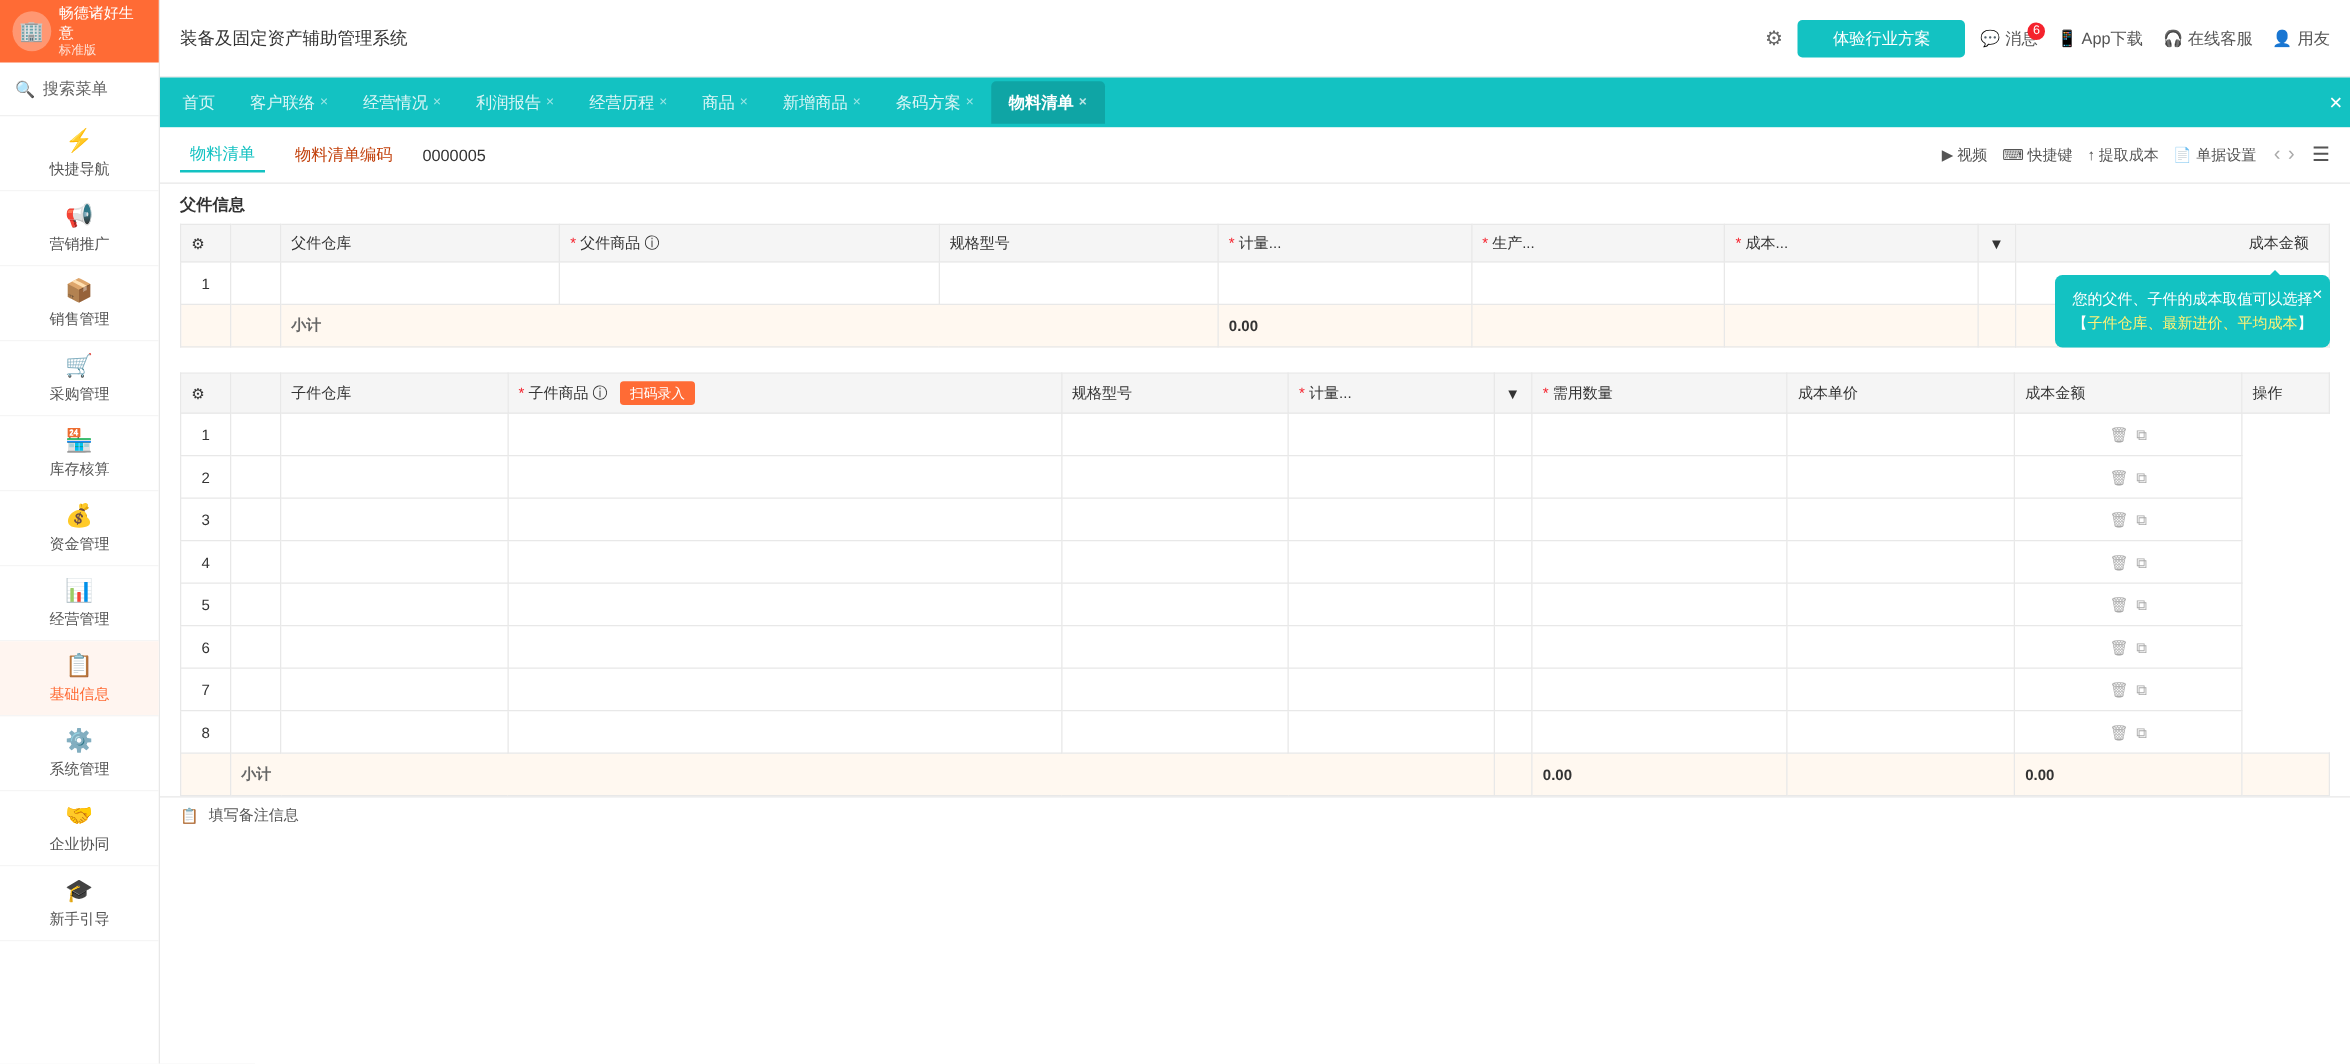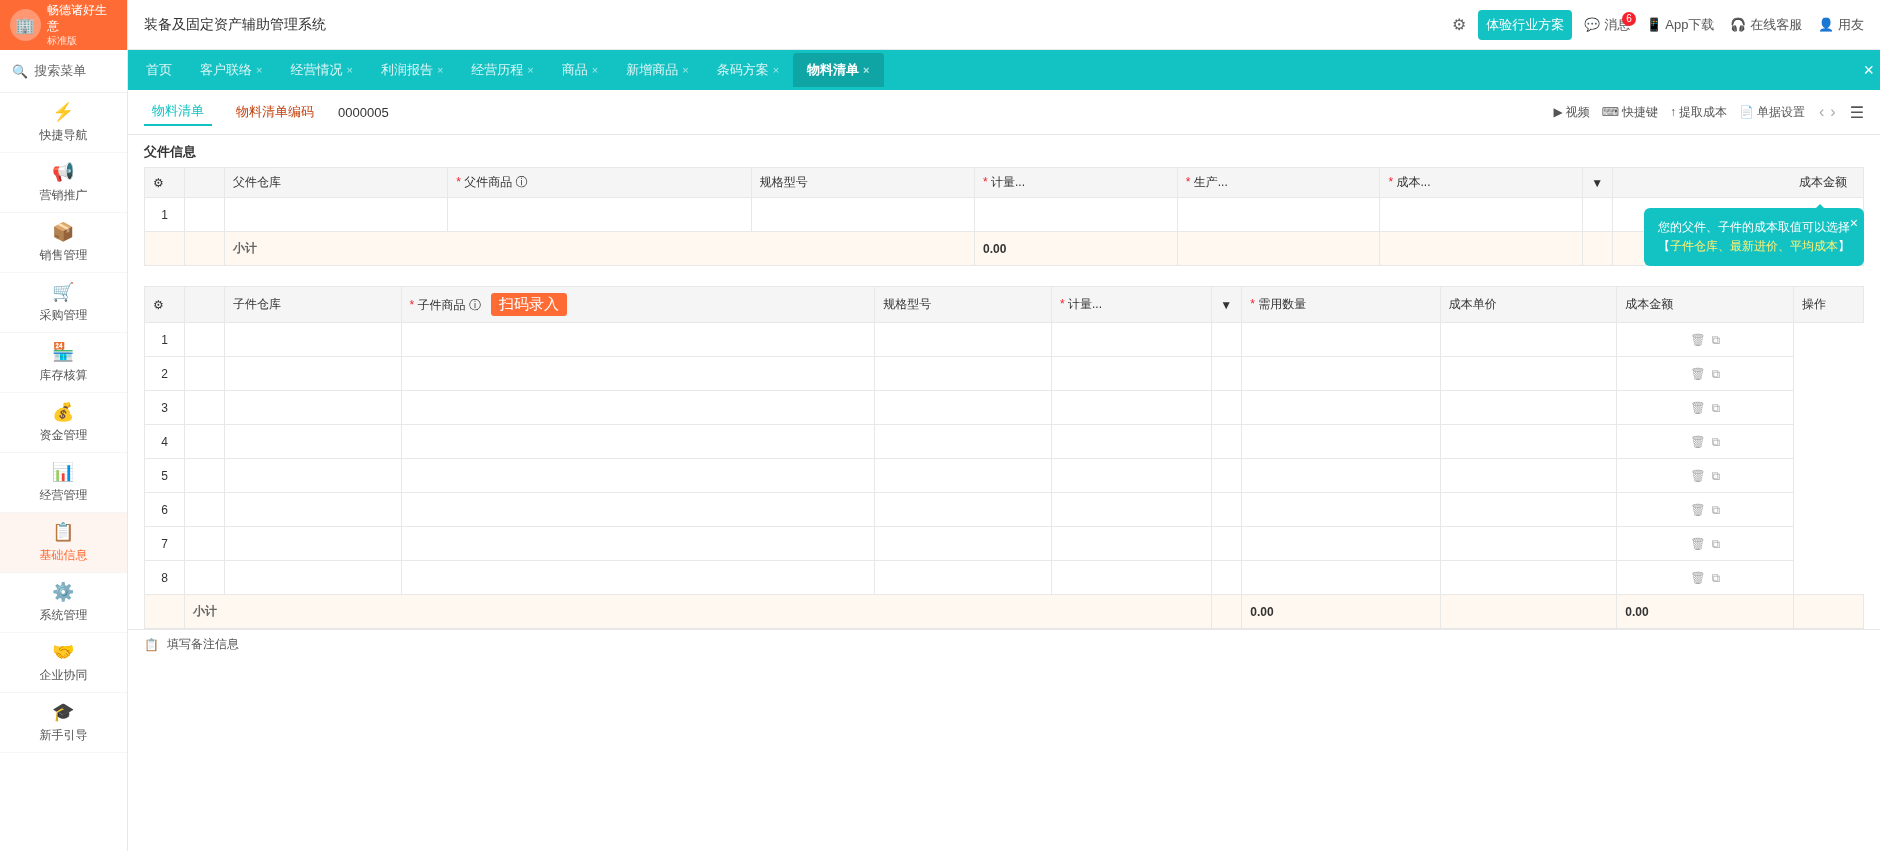"装备及固定资产辅助管理系统" .topbar { height: 50px -> 62px }
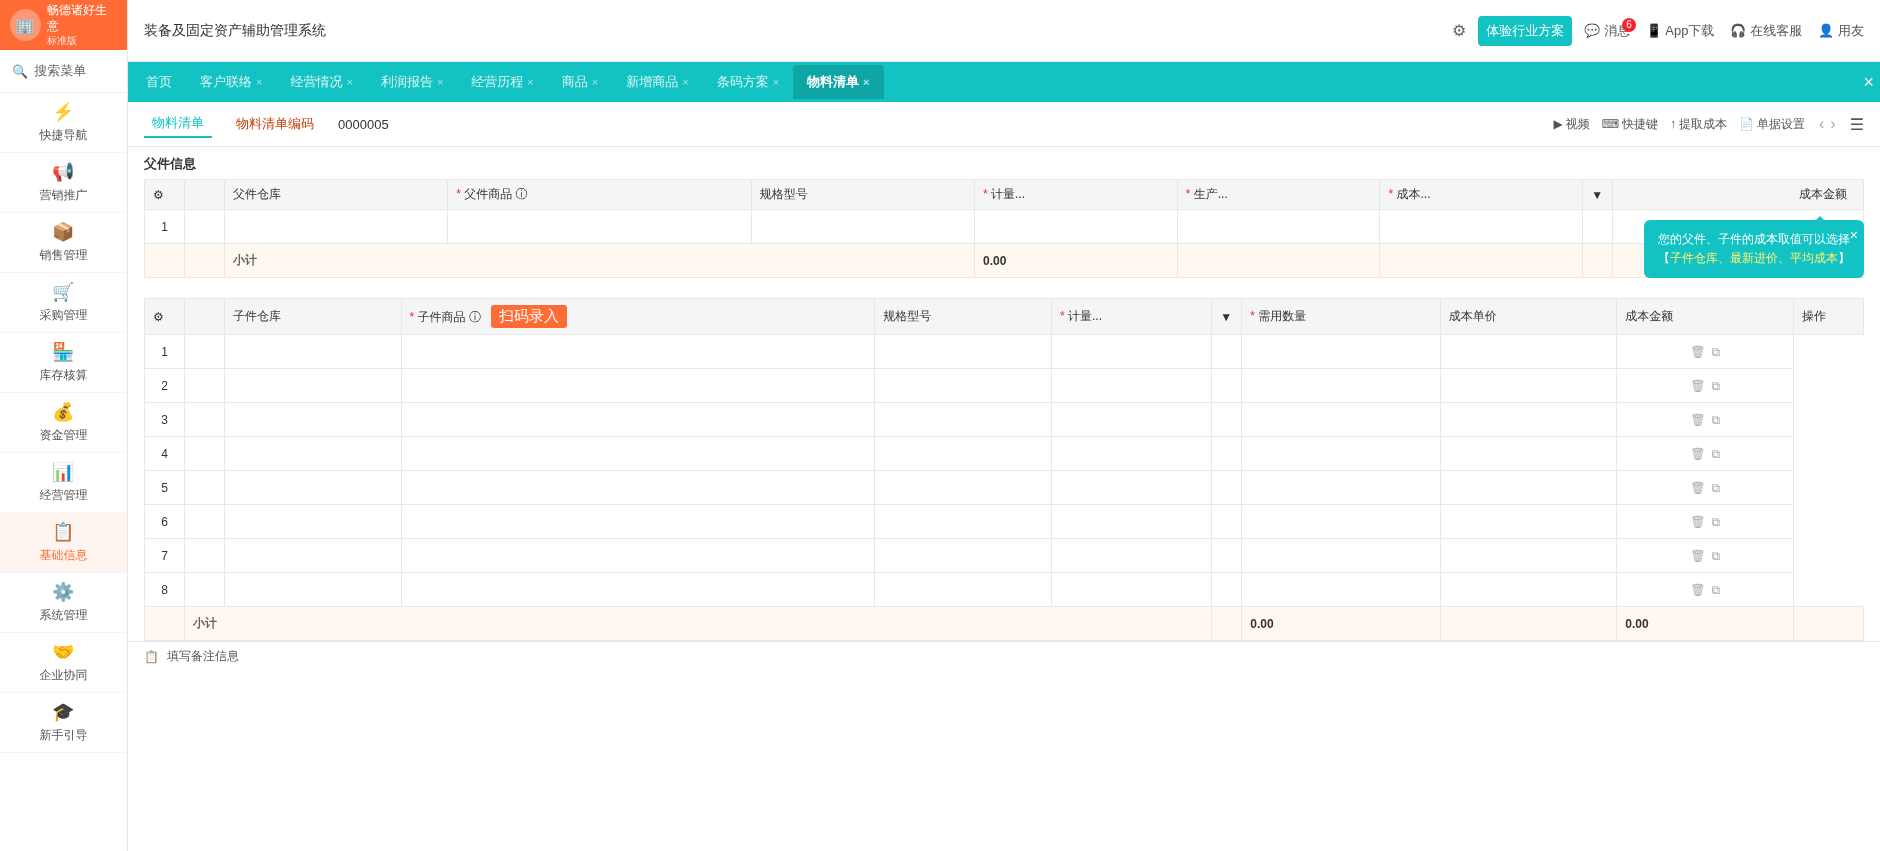"体验行业方案" .topbar-btn { padding: 6px 8px -> 6px 28px }
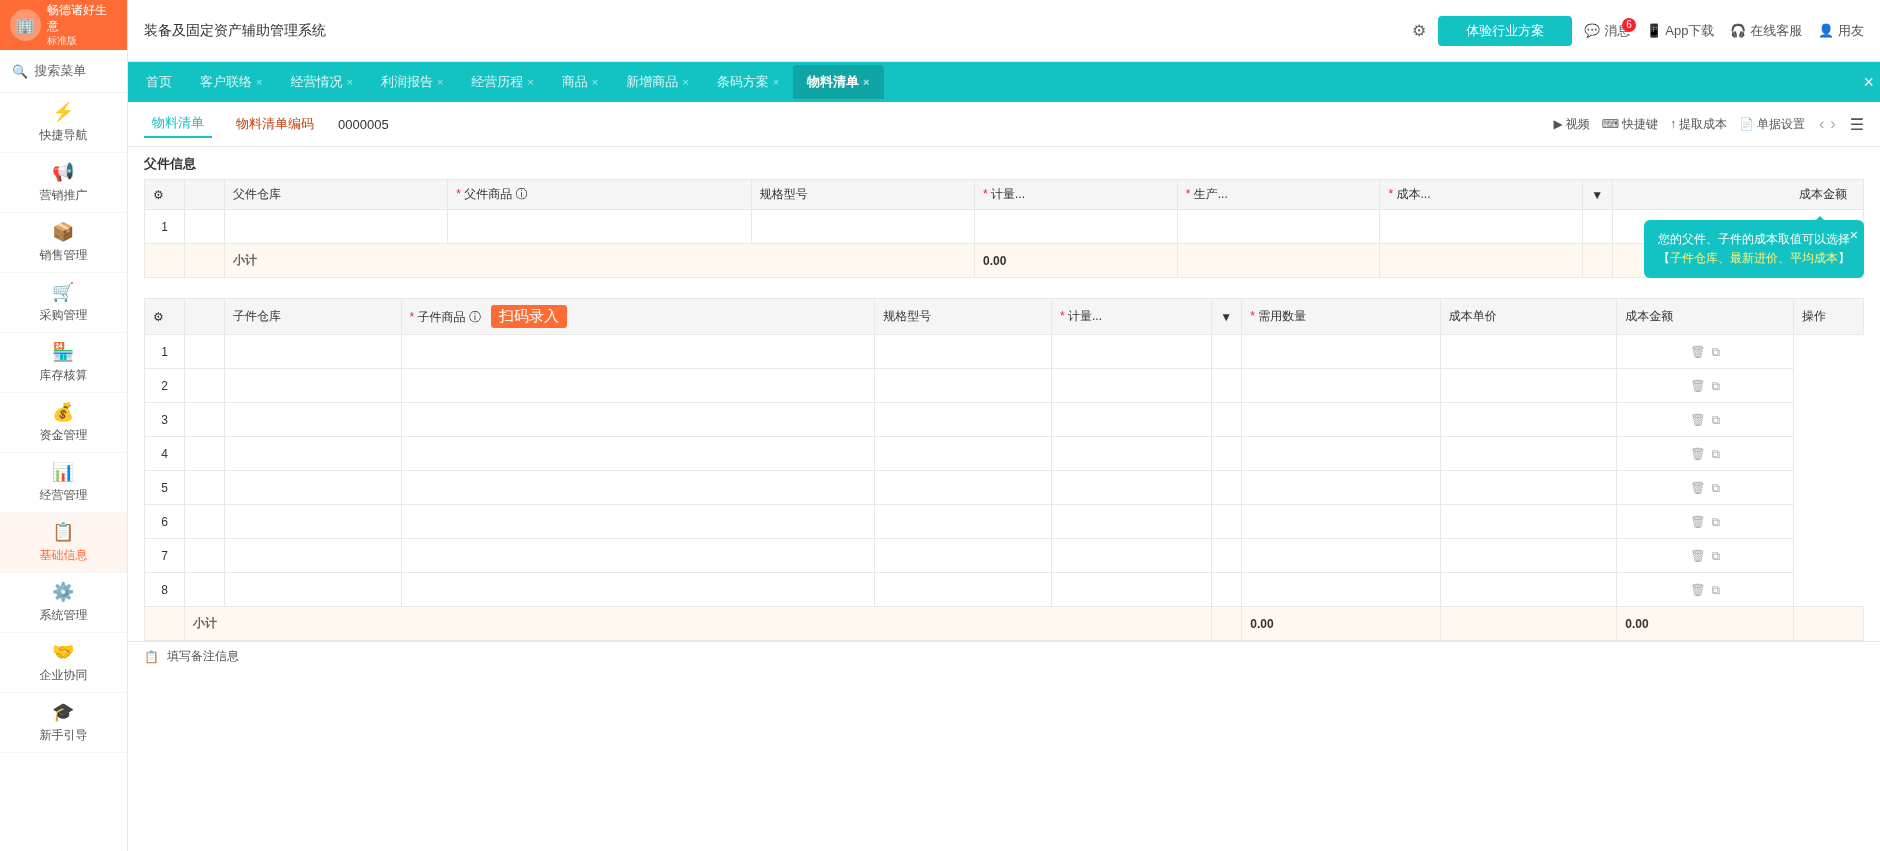"扫码录入" .scan-btn { font-size: 15px -> 11px }
